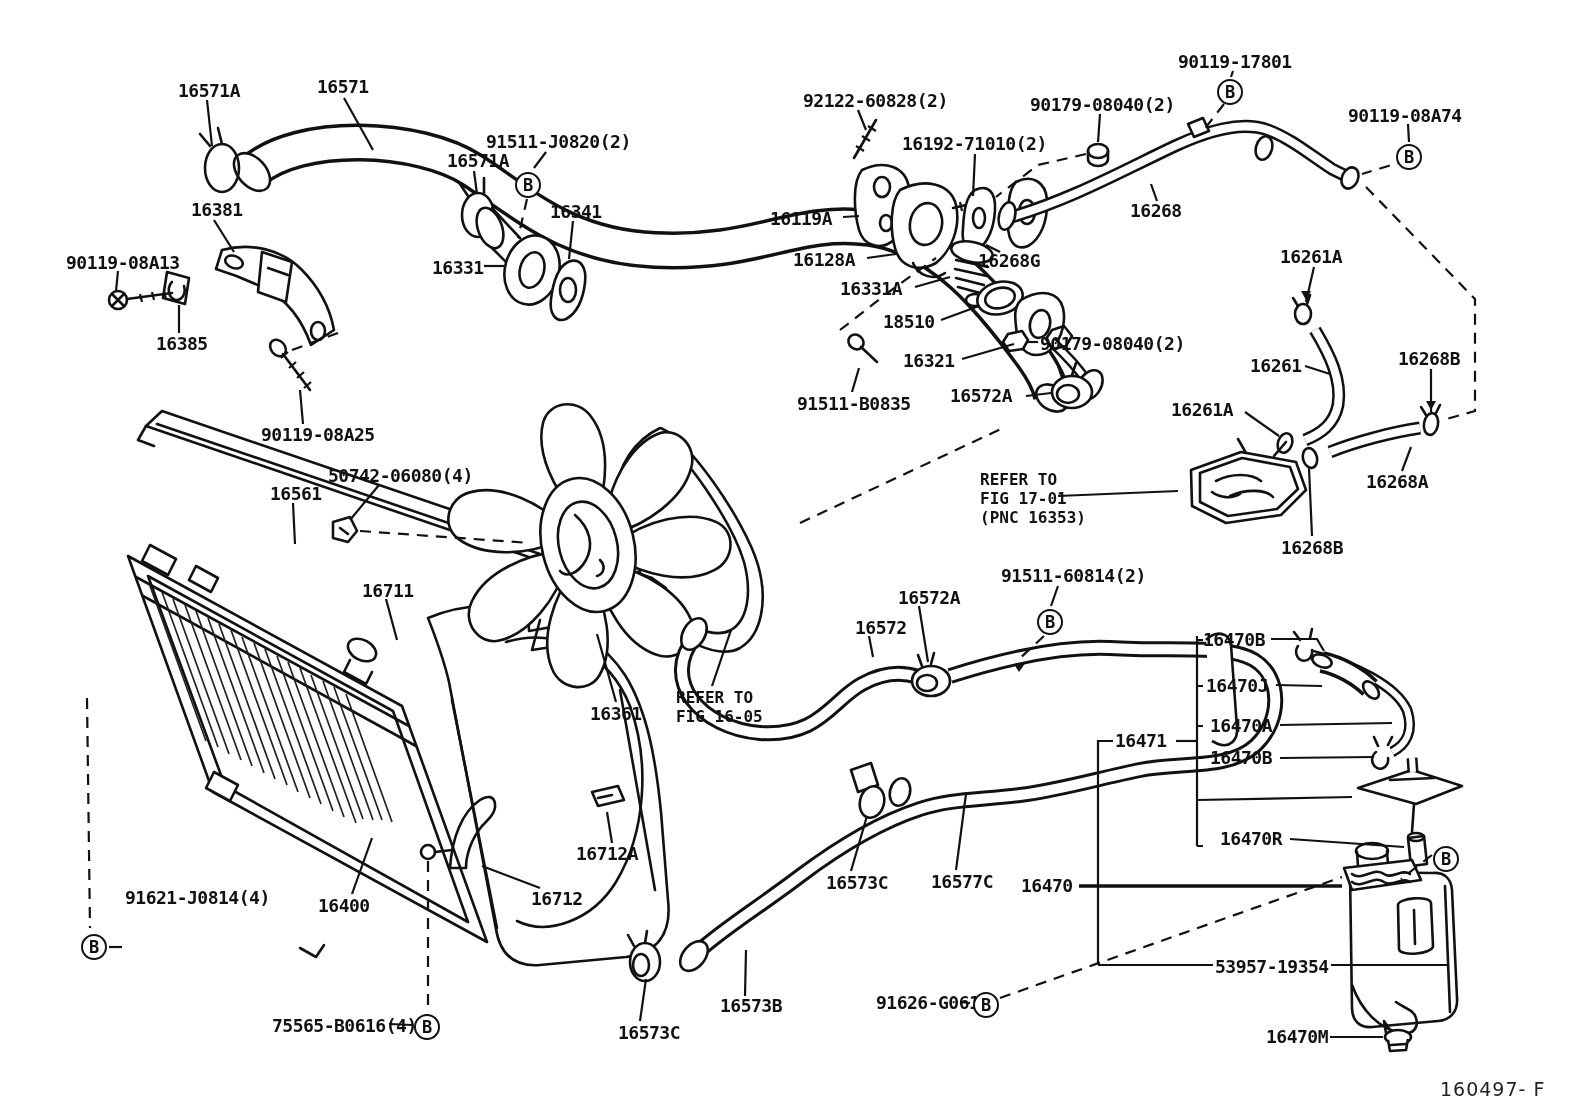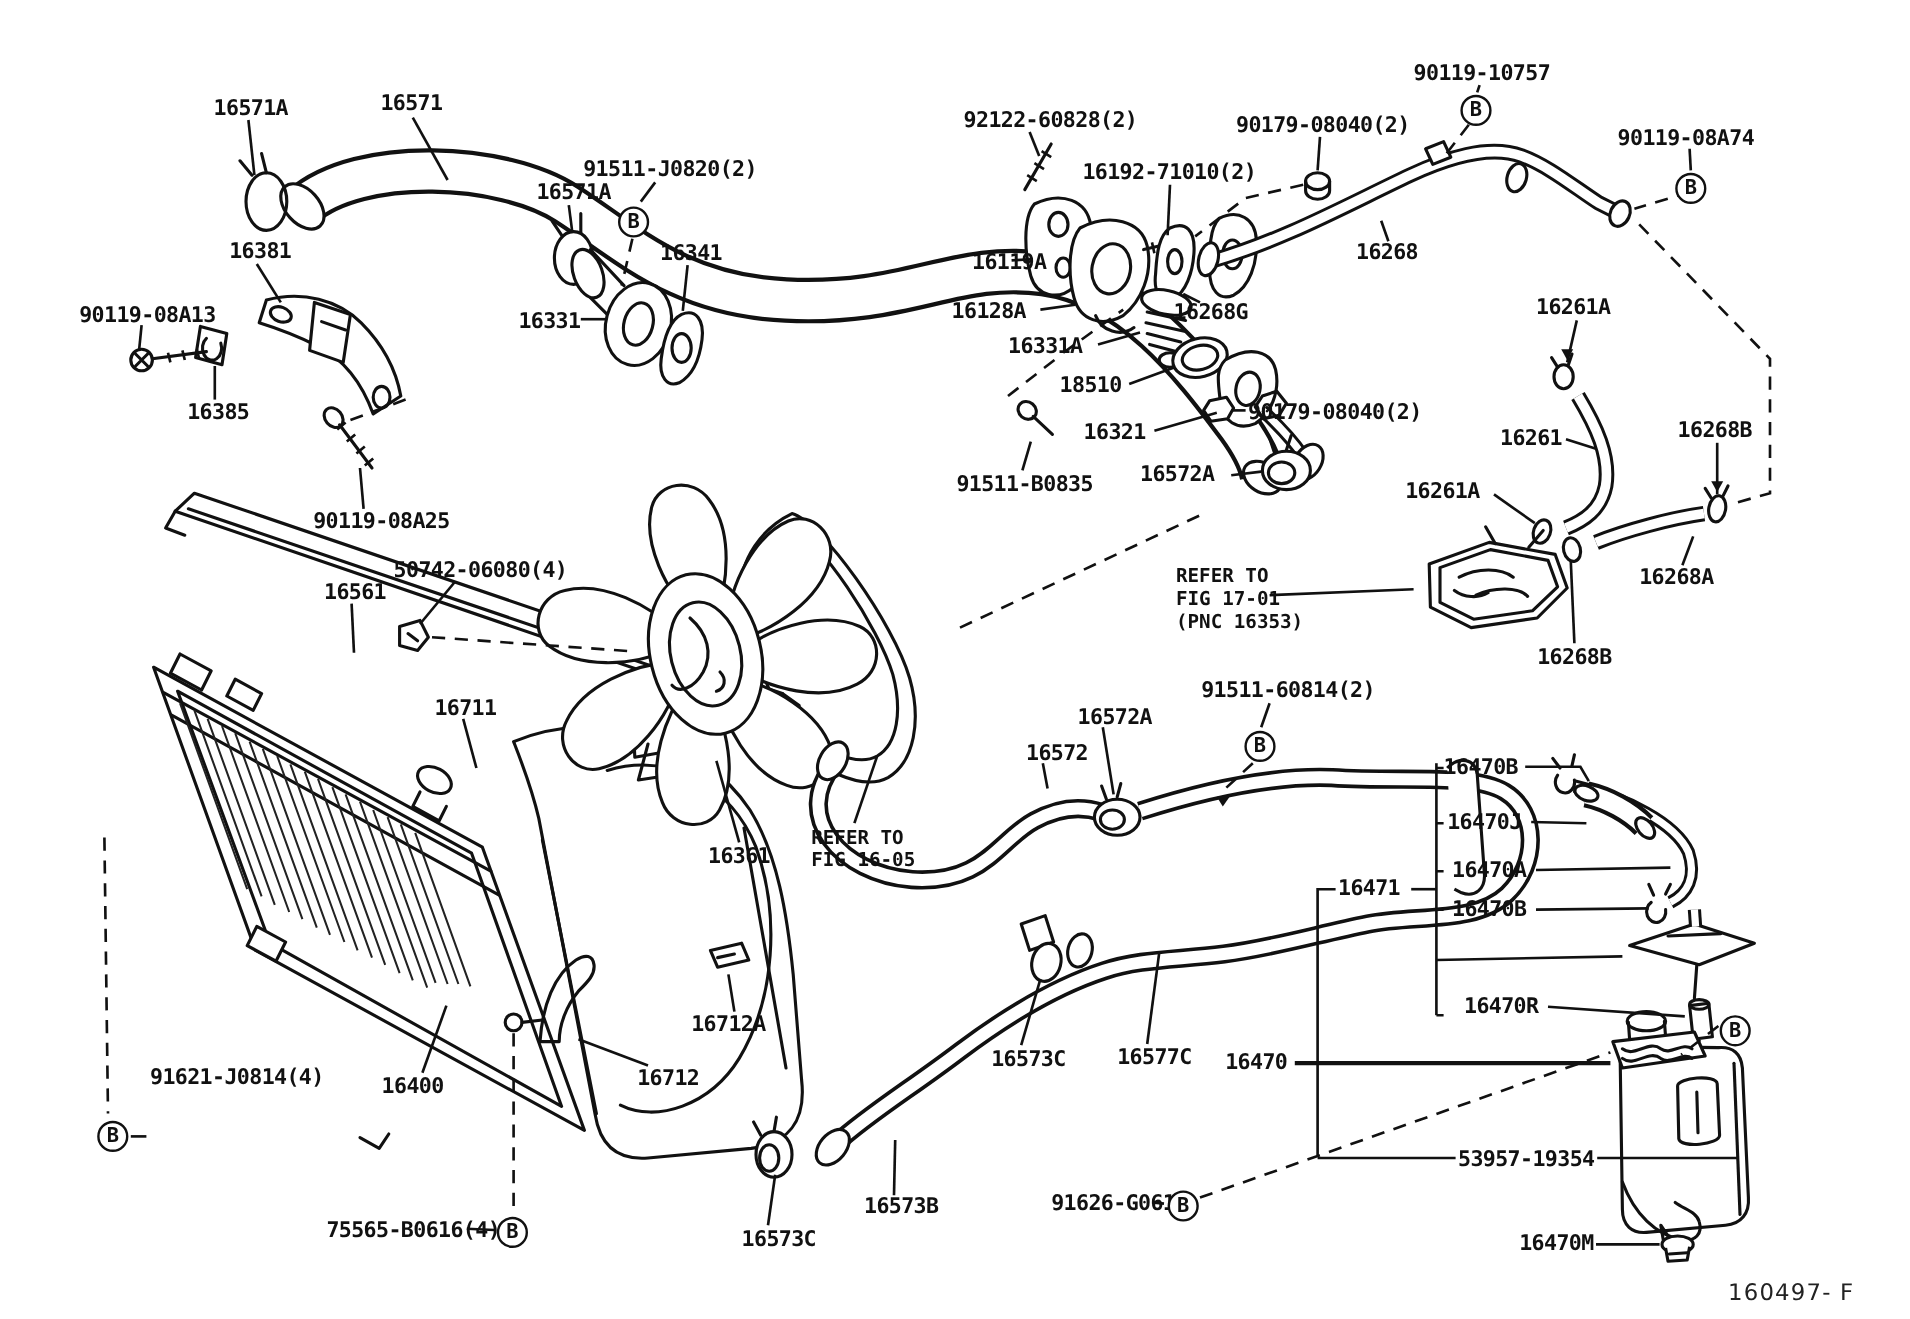"90119-10757" div.plbl { text: 90119-10757 -> 90119-17801 }
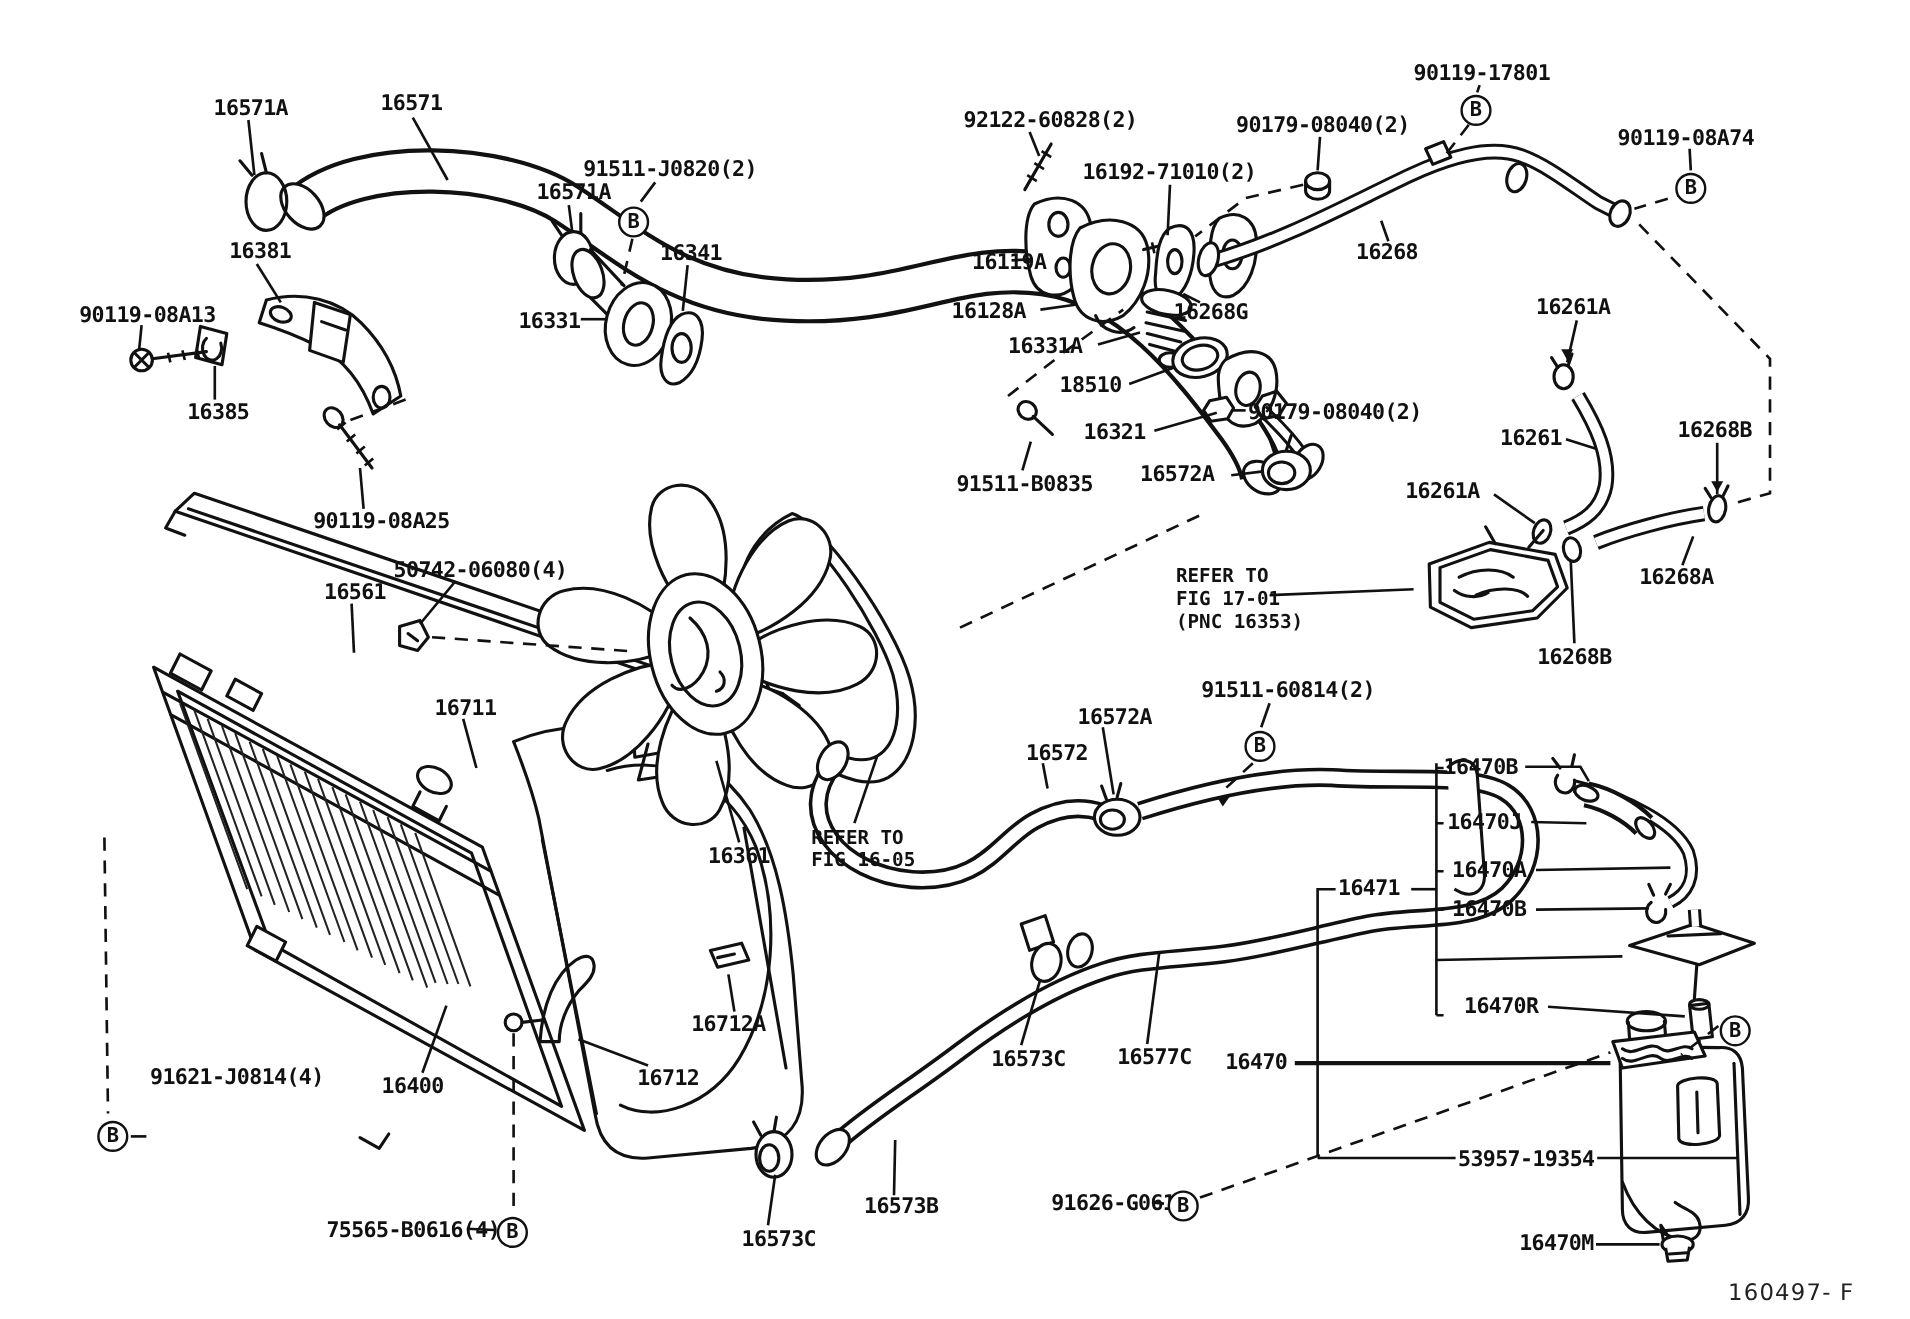"16119A" div.plbl { left: 810px -> 770px }
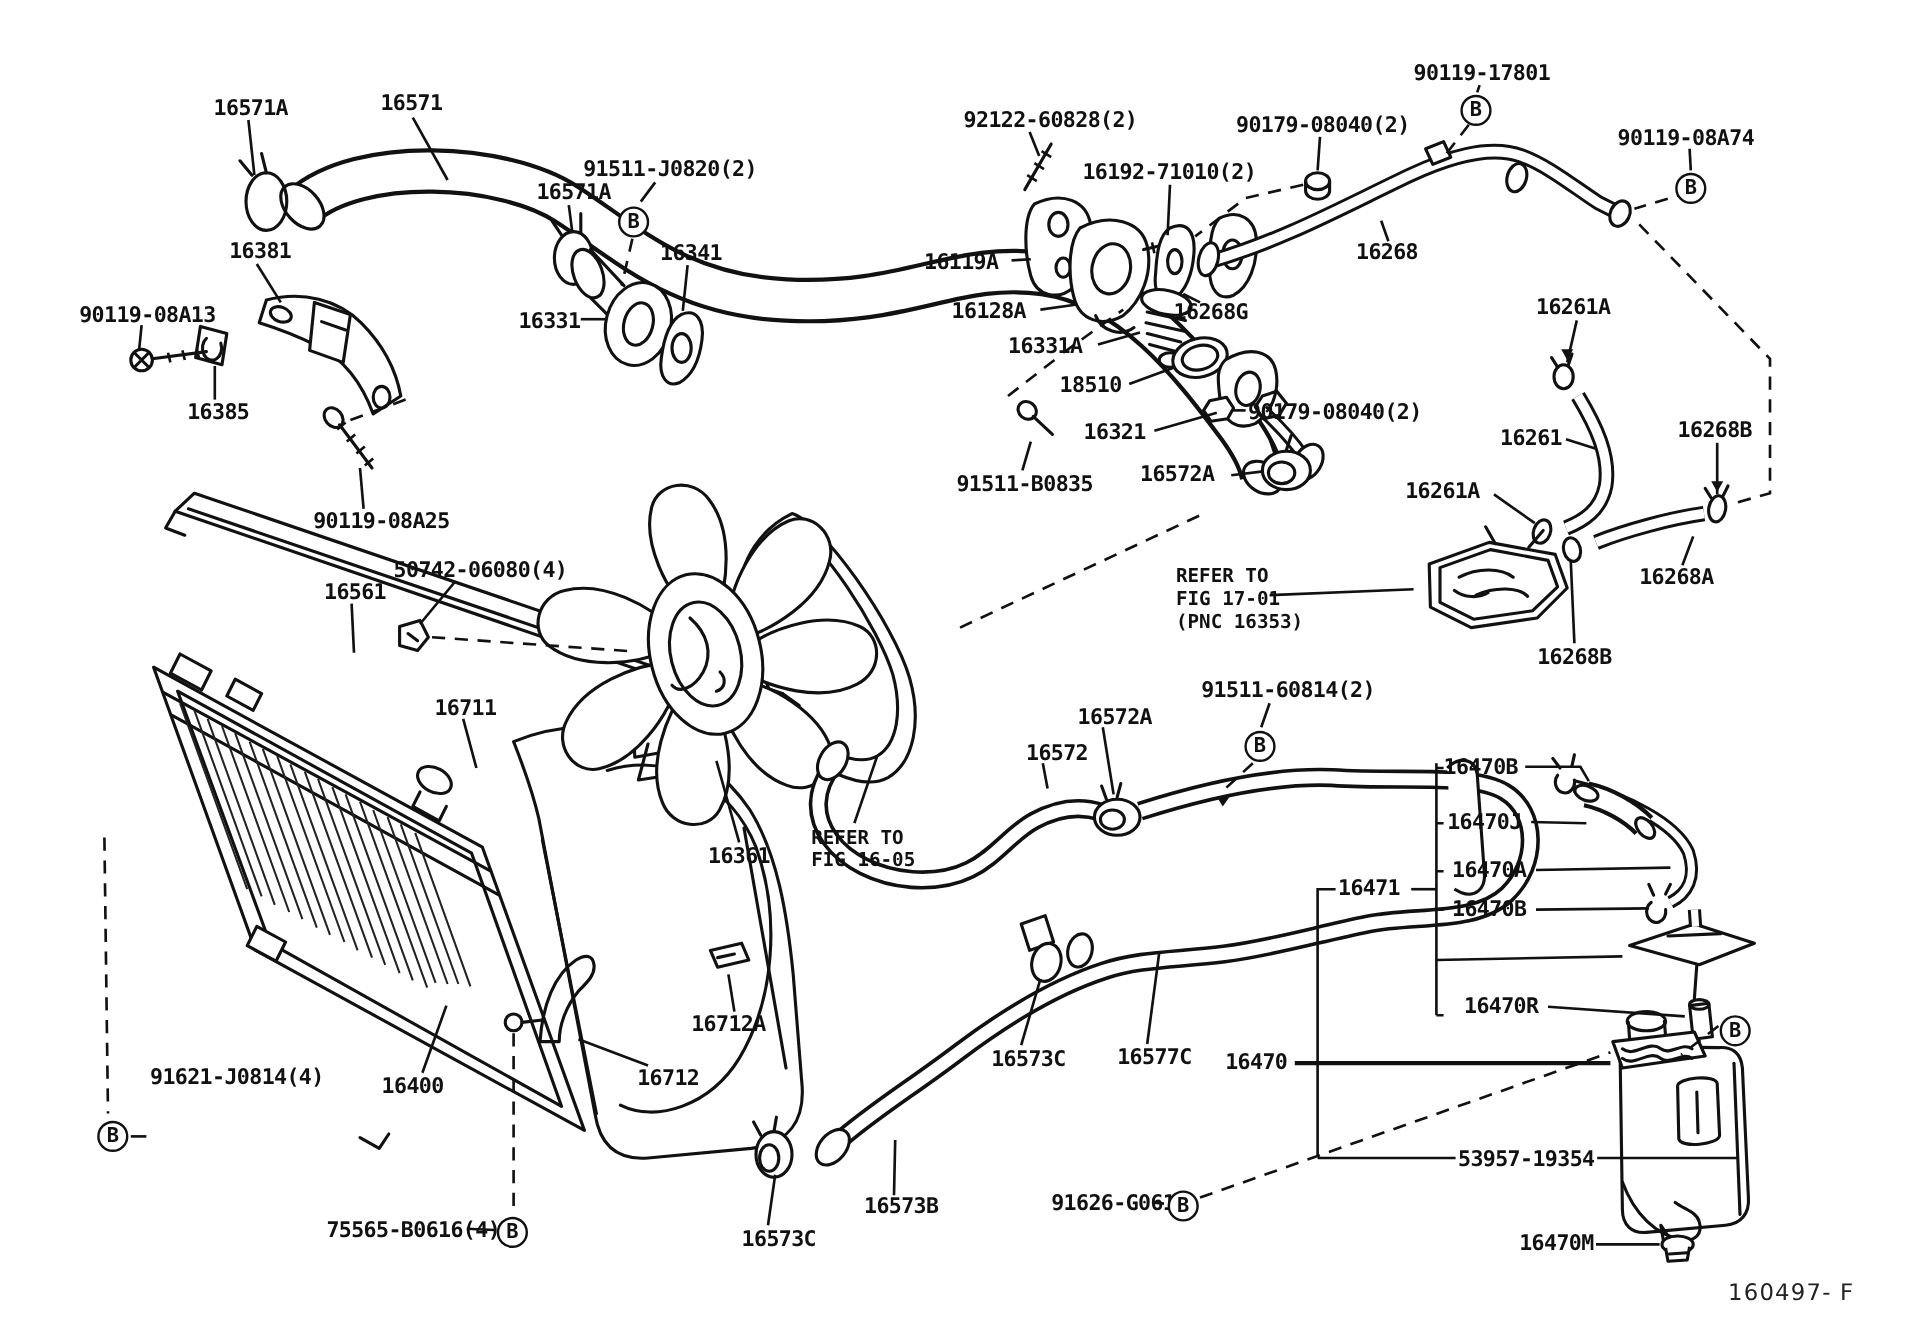"160497- F" .footer { margin-top: none -> 12px }
